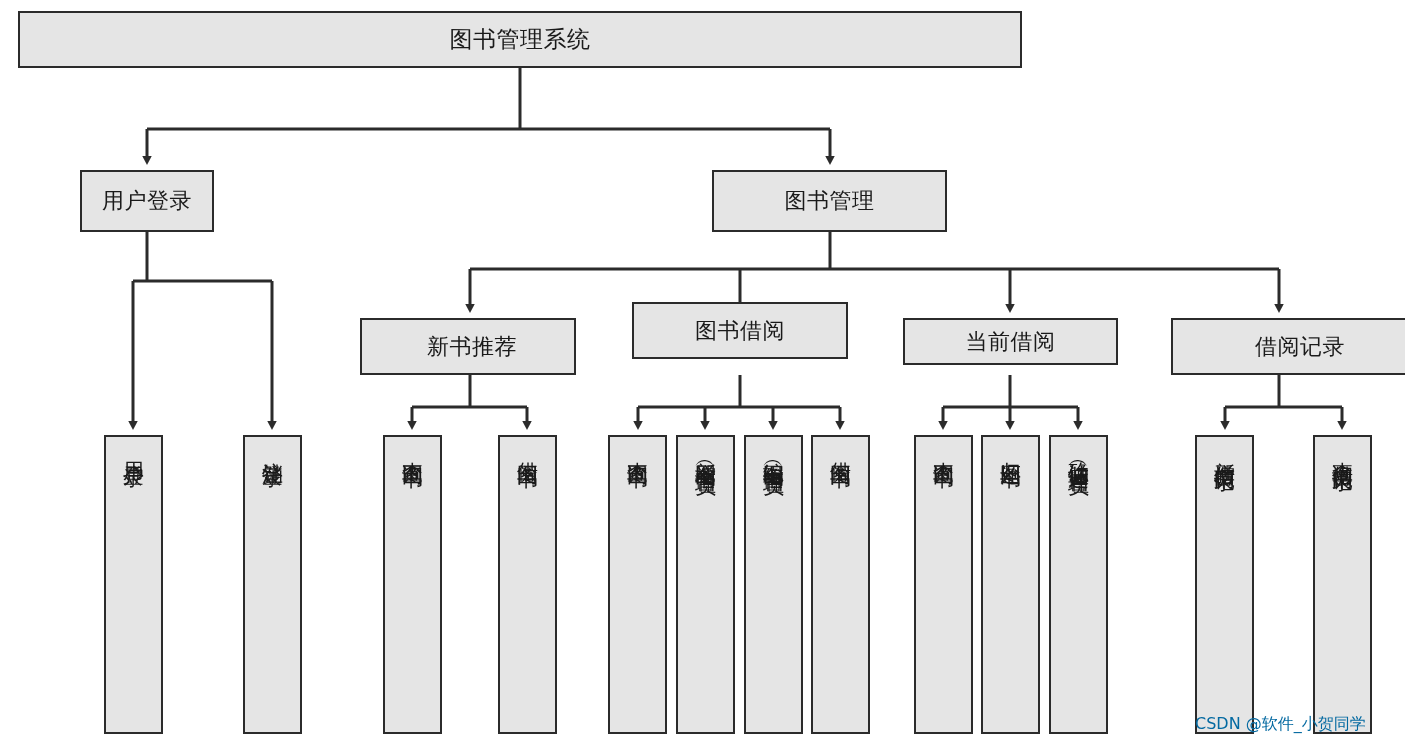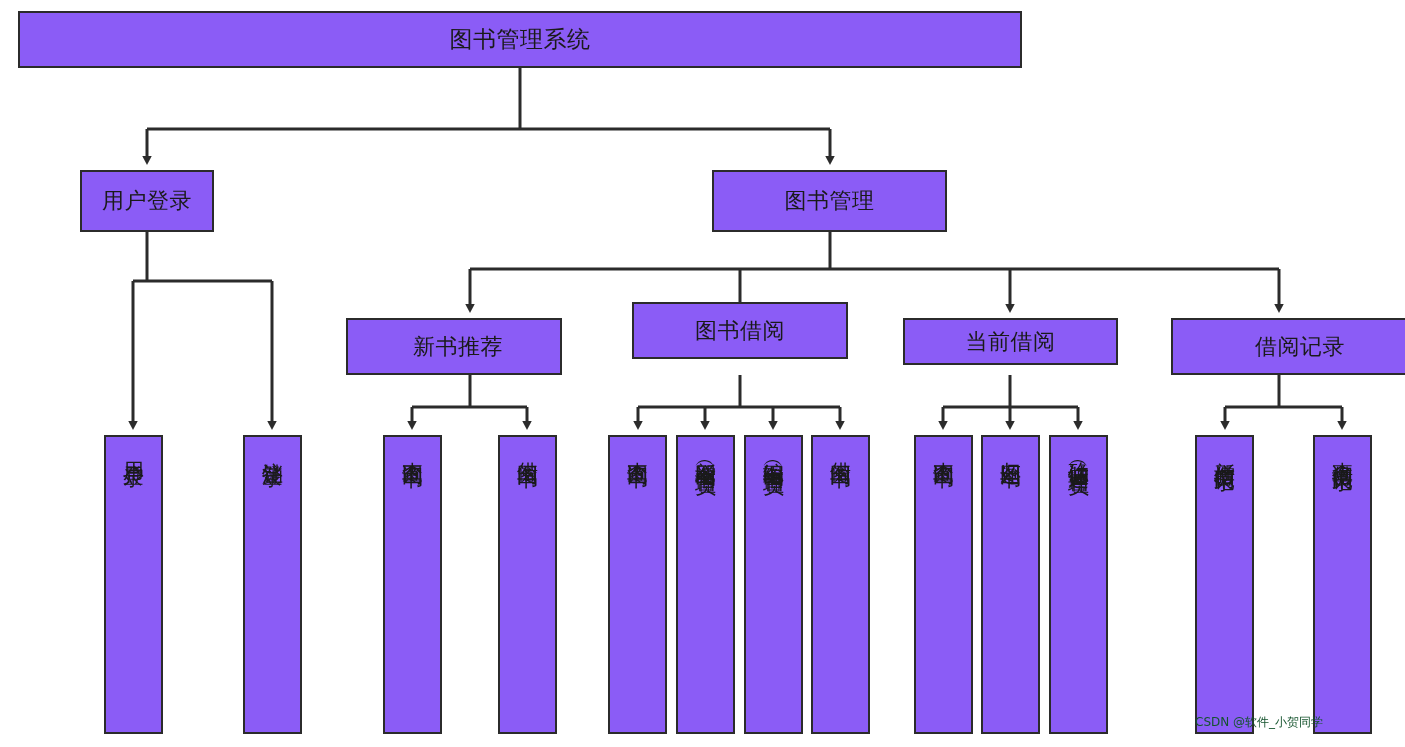"图书管理系统" .node { background: #8b5cf6 -> #e5e5e5 }
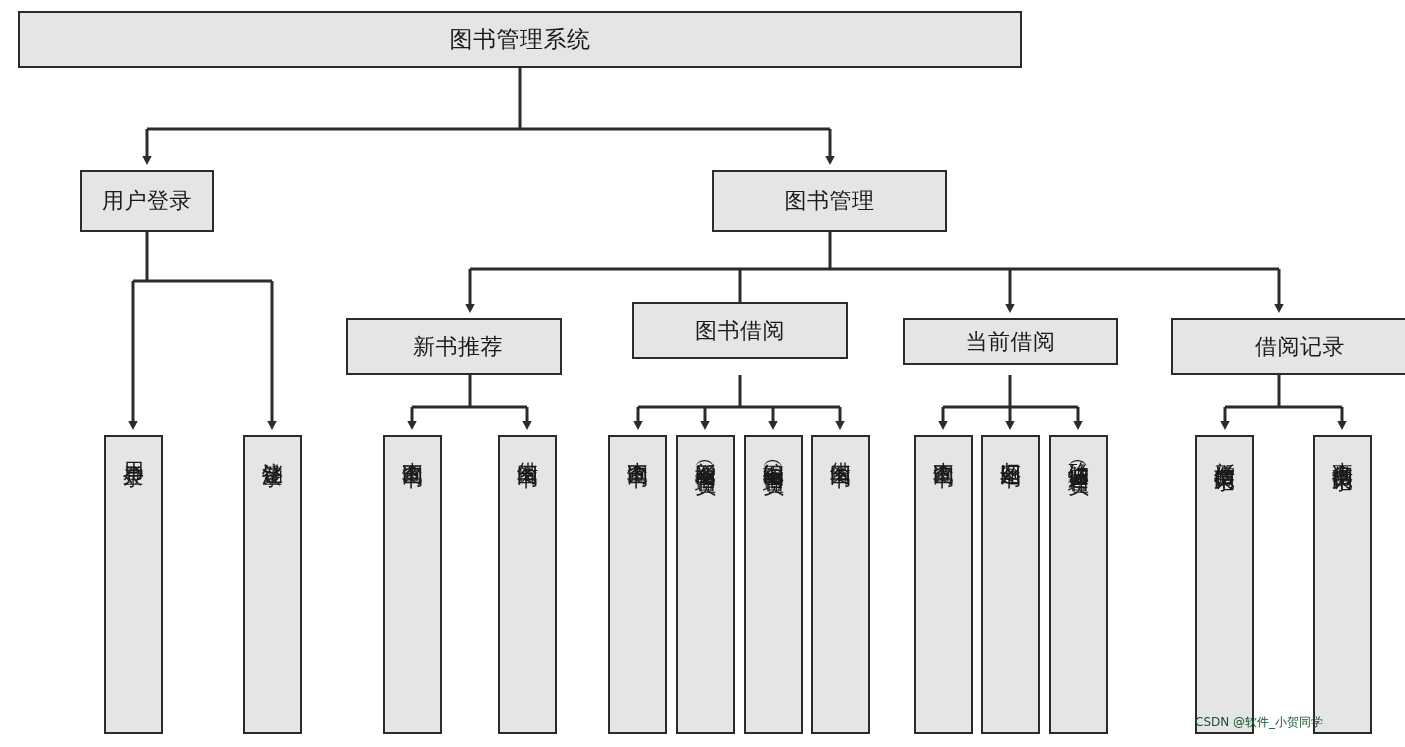"新书推荐" div.node { left: 346px -> 360px }
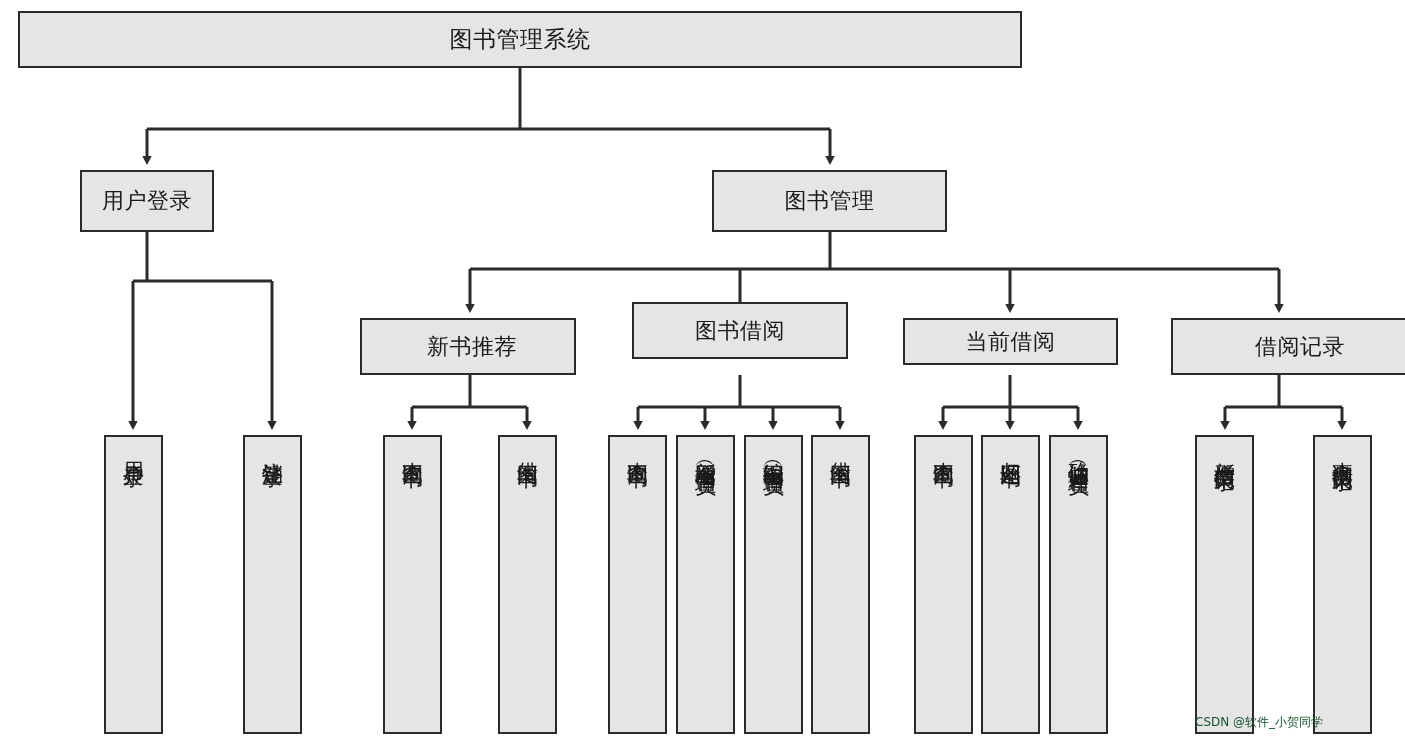"CSDN @软件_小贺同学" .watermark { color: #14532d -> #0369a1; font-size: 12px -> 16px }
